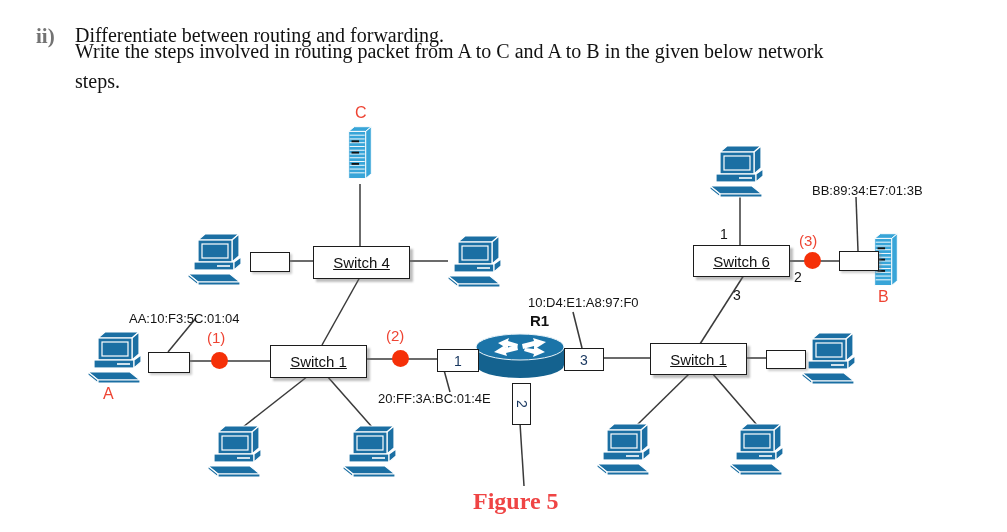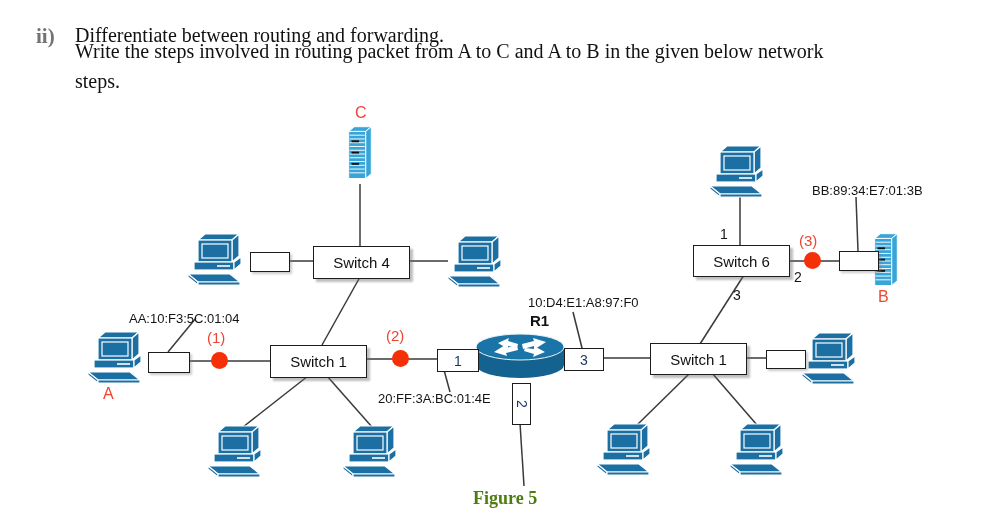"Switch 4" .switch-box { text-decoration: none -> underline }
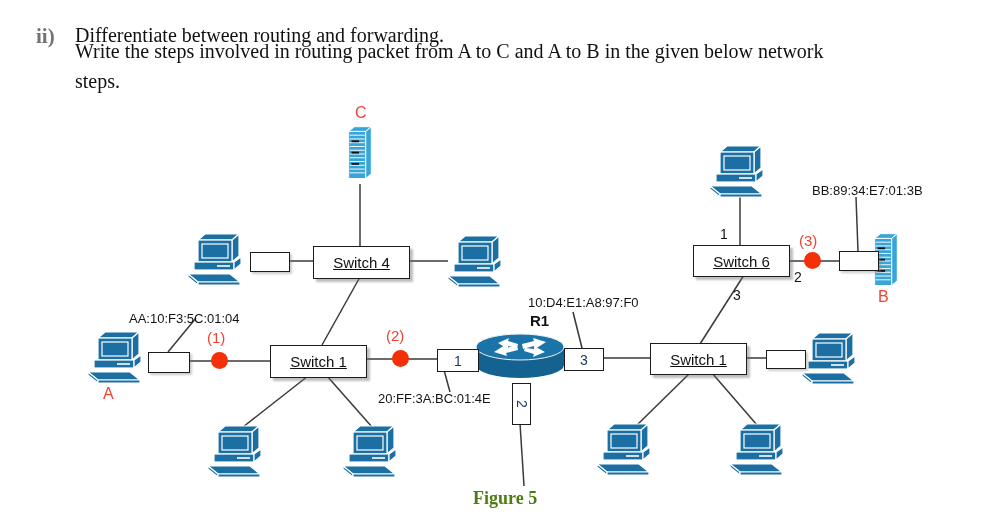"Figure 5" .fig-caption { color: #4d7c0f -> #ef4444; font-size: 18px -> 24px }
